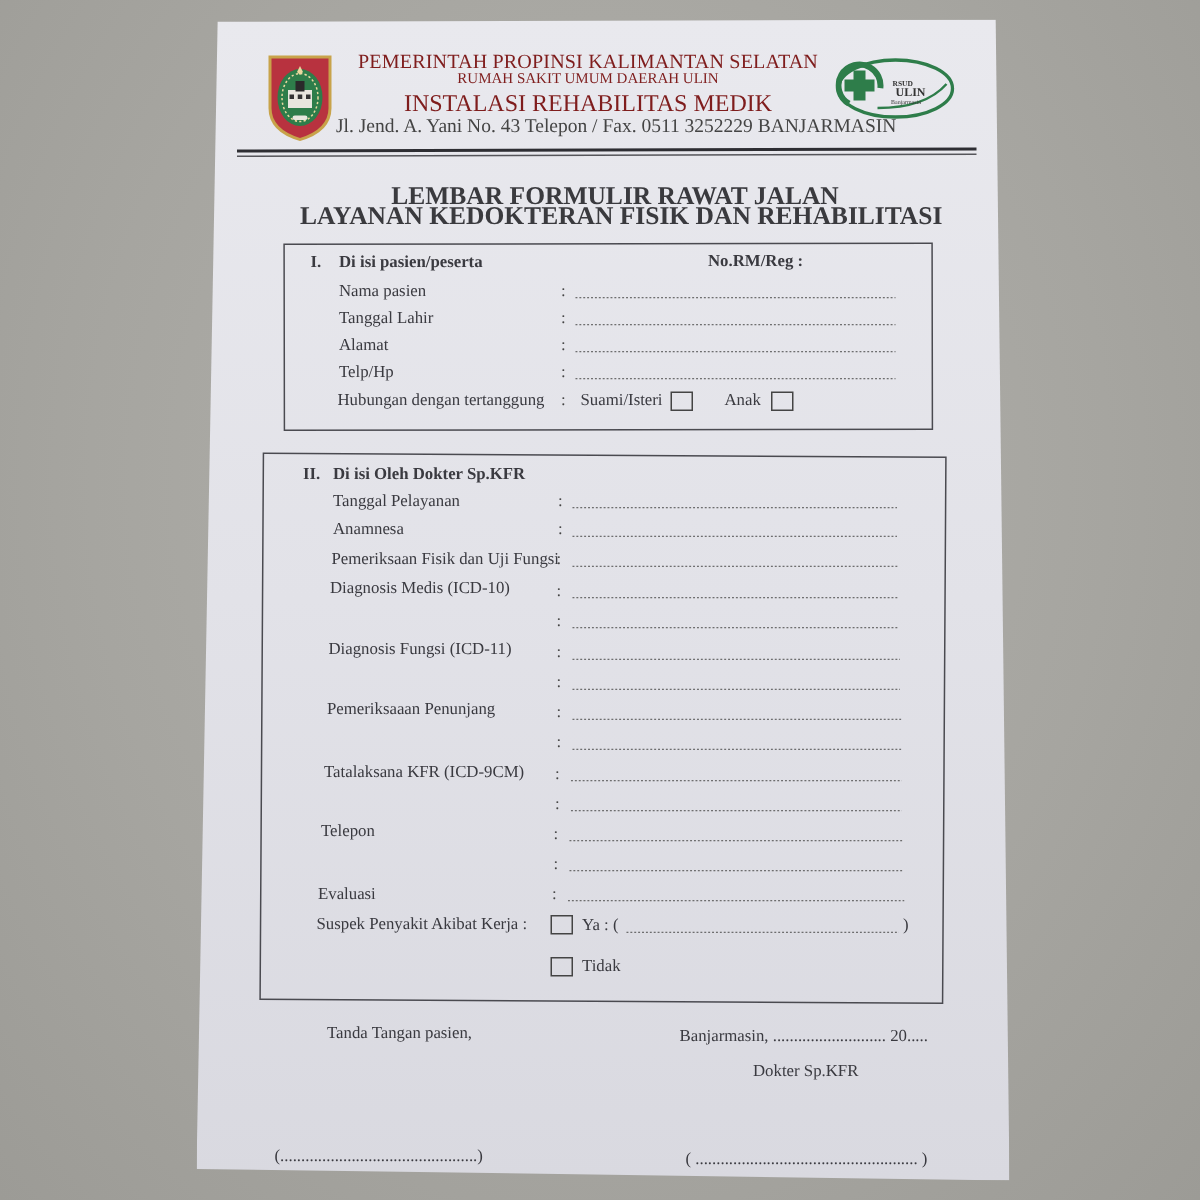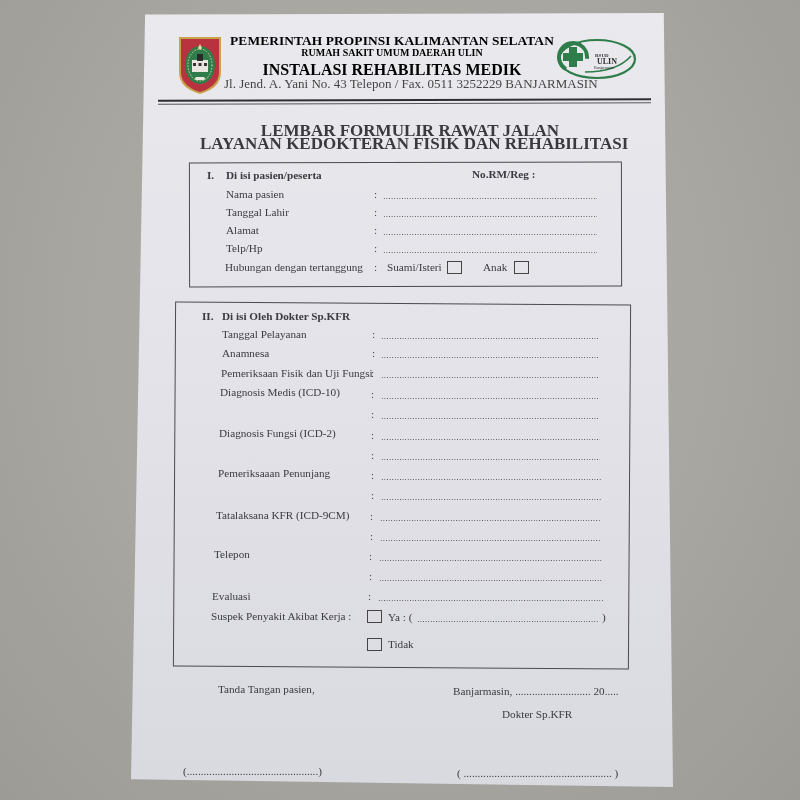"PEMERINTAH PROPINSI KALIMANTAN SELATAN" .hdr { color: #000000 -> #7f1d1d; font-weight: bold -> normal }
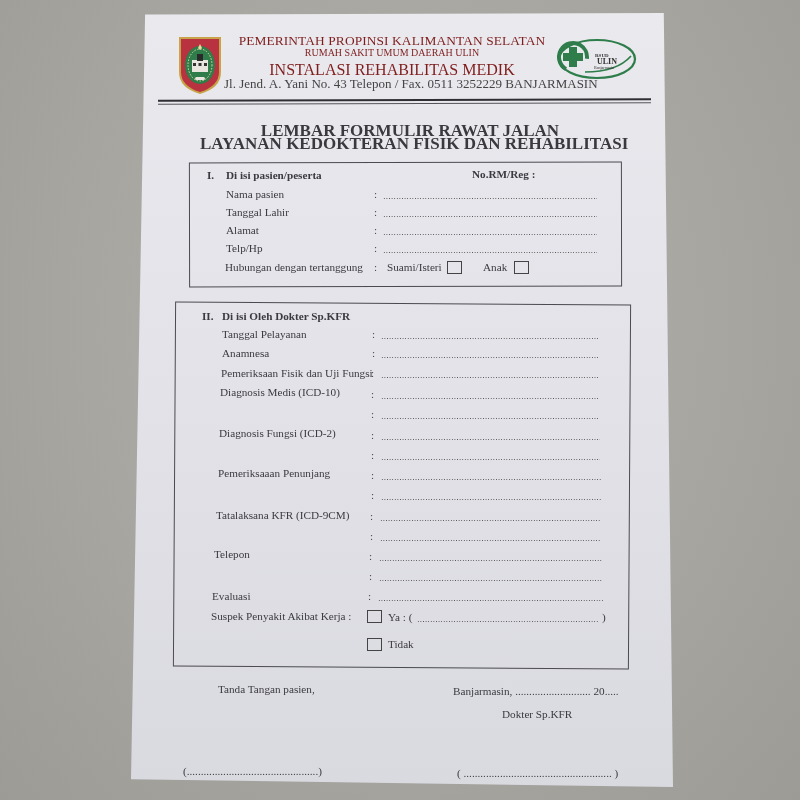"Diagnosis Fungsi (ICD-2)" div.abs { text: ICD-2 -> ICD-11 }
